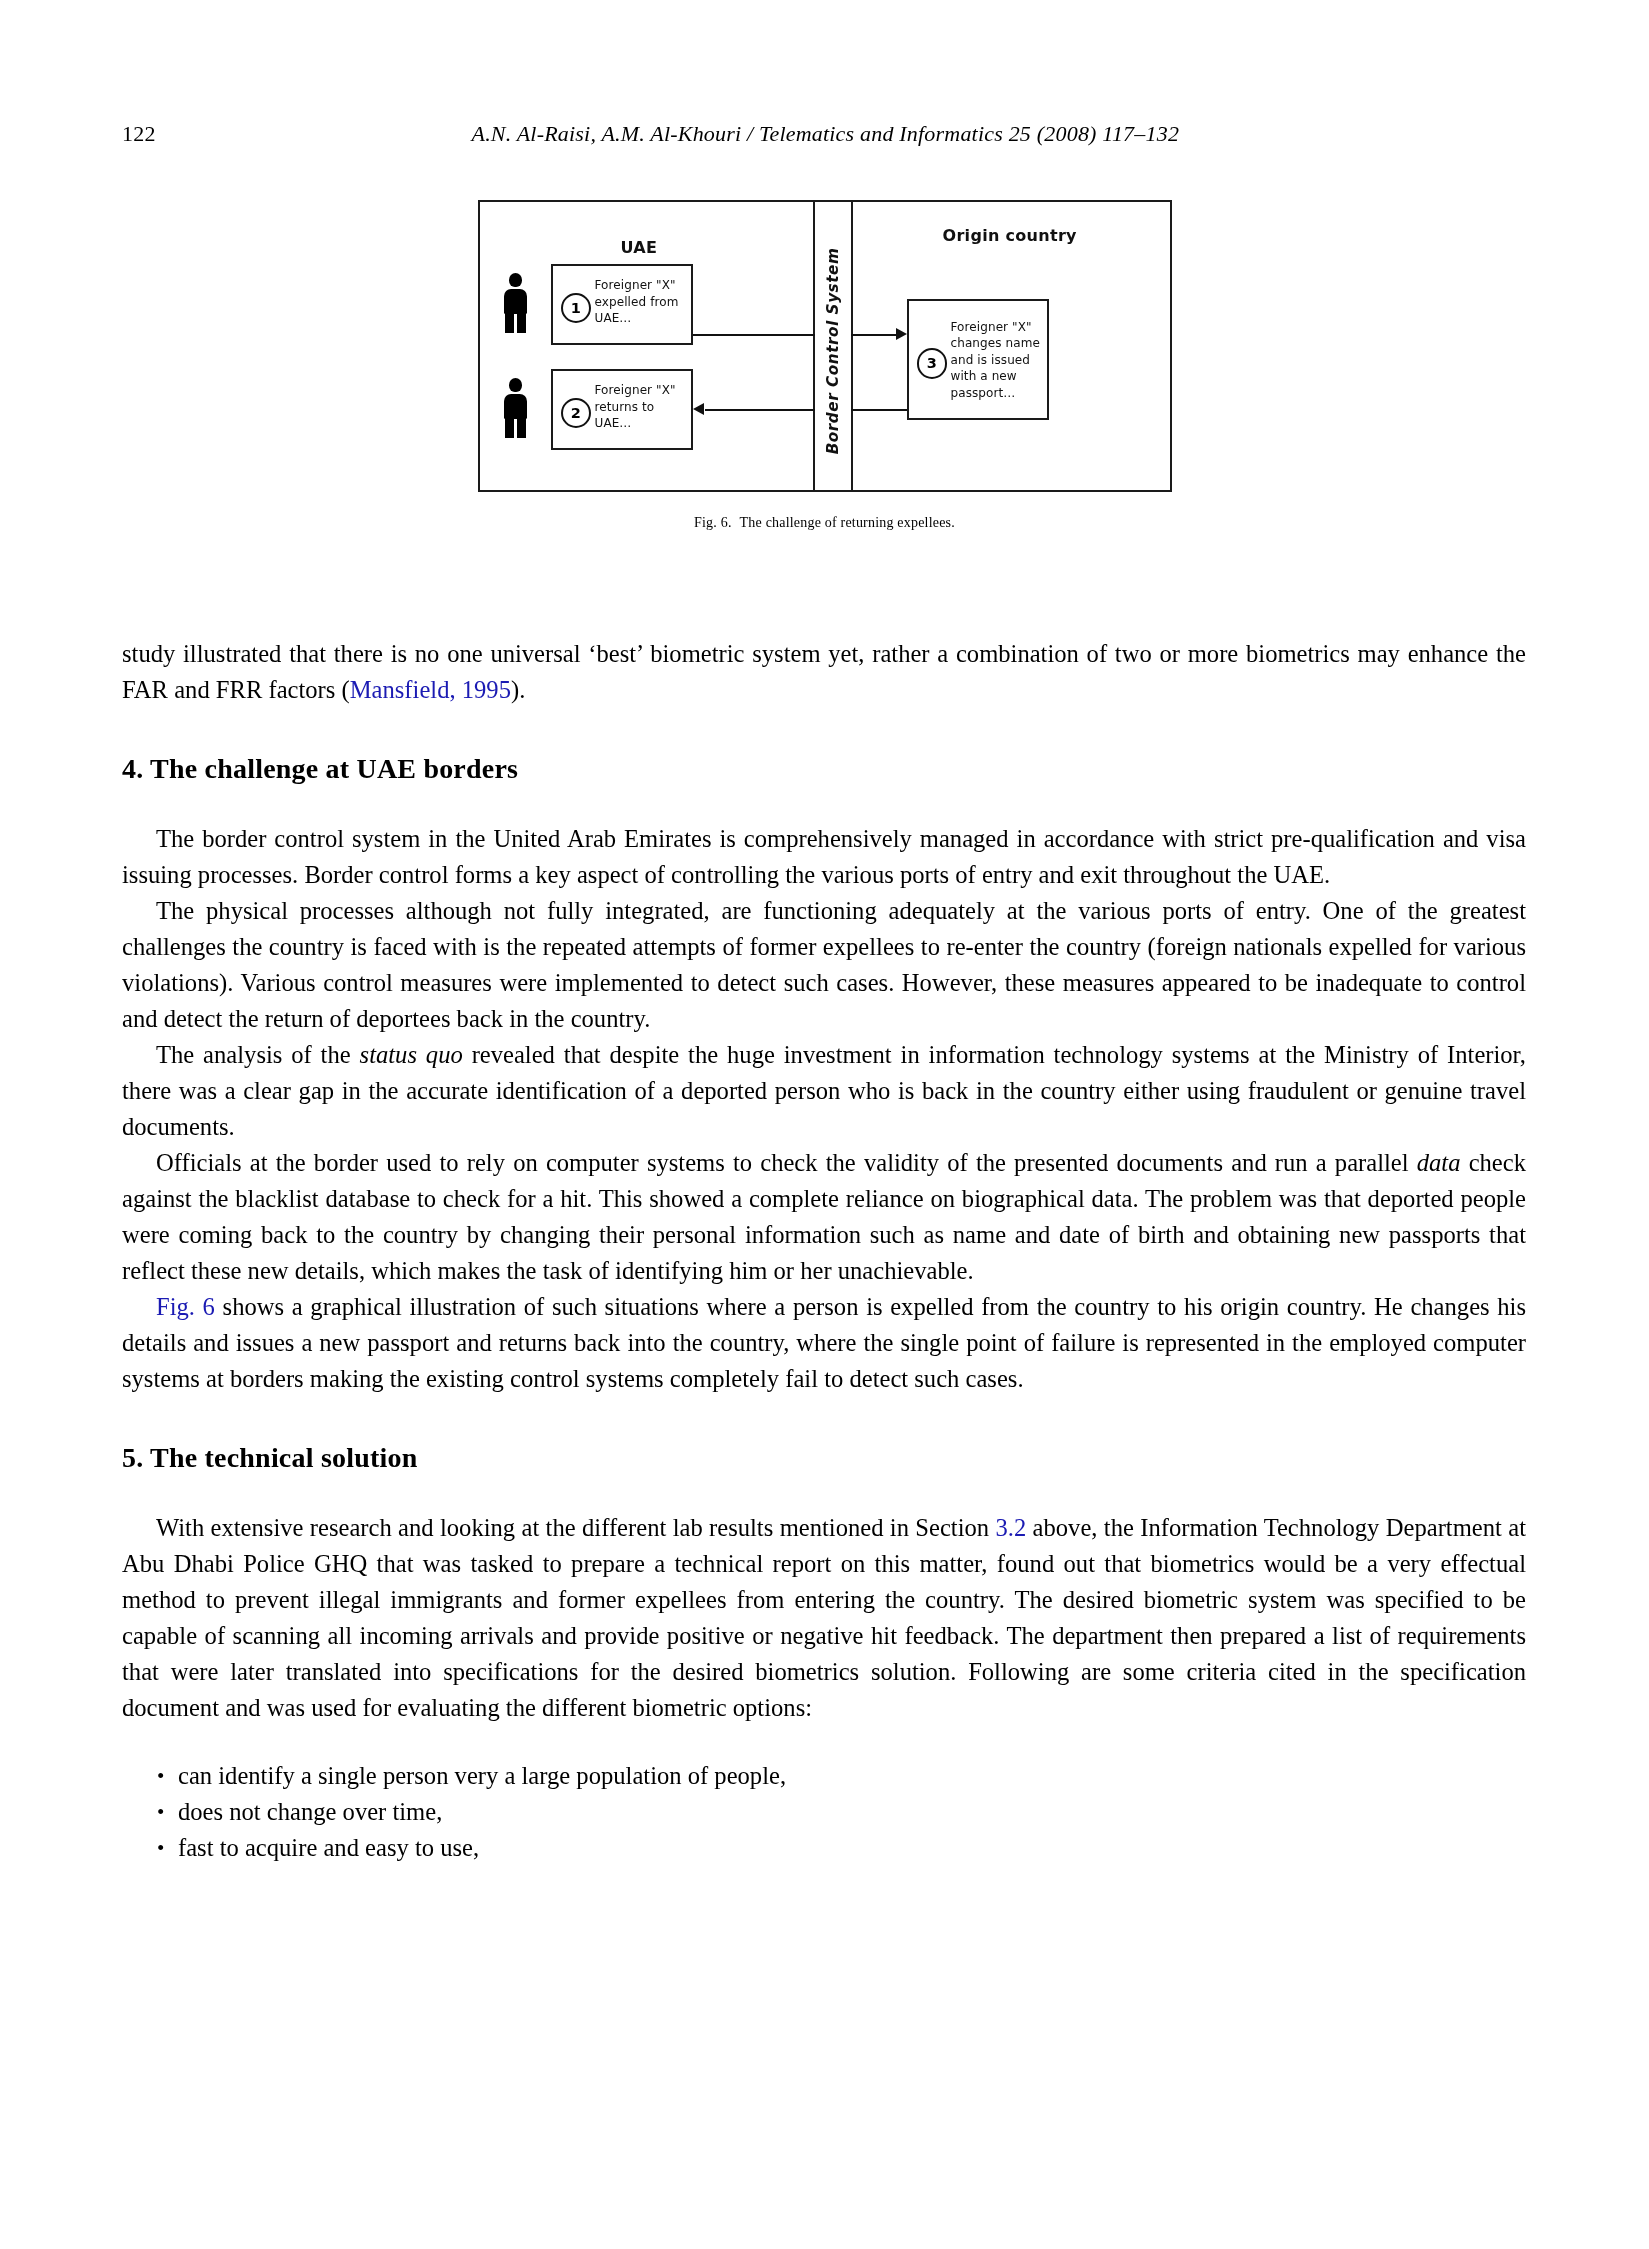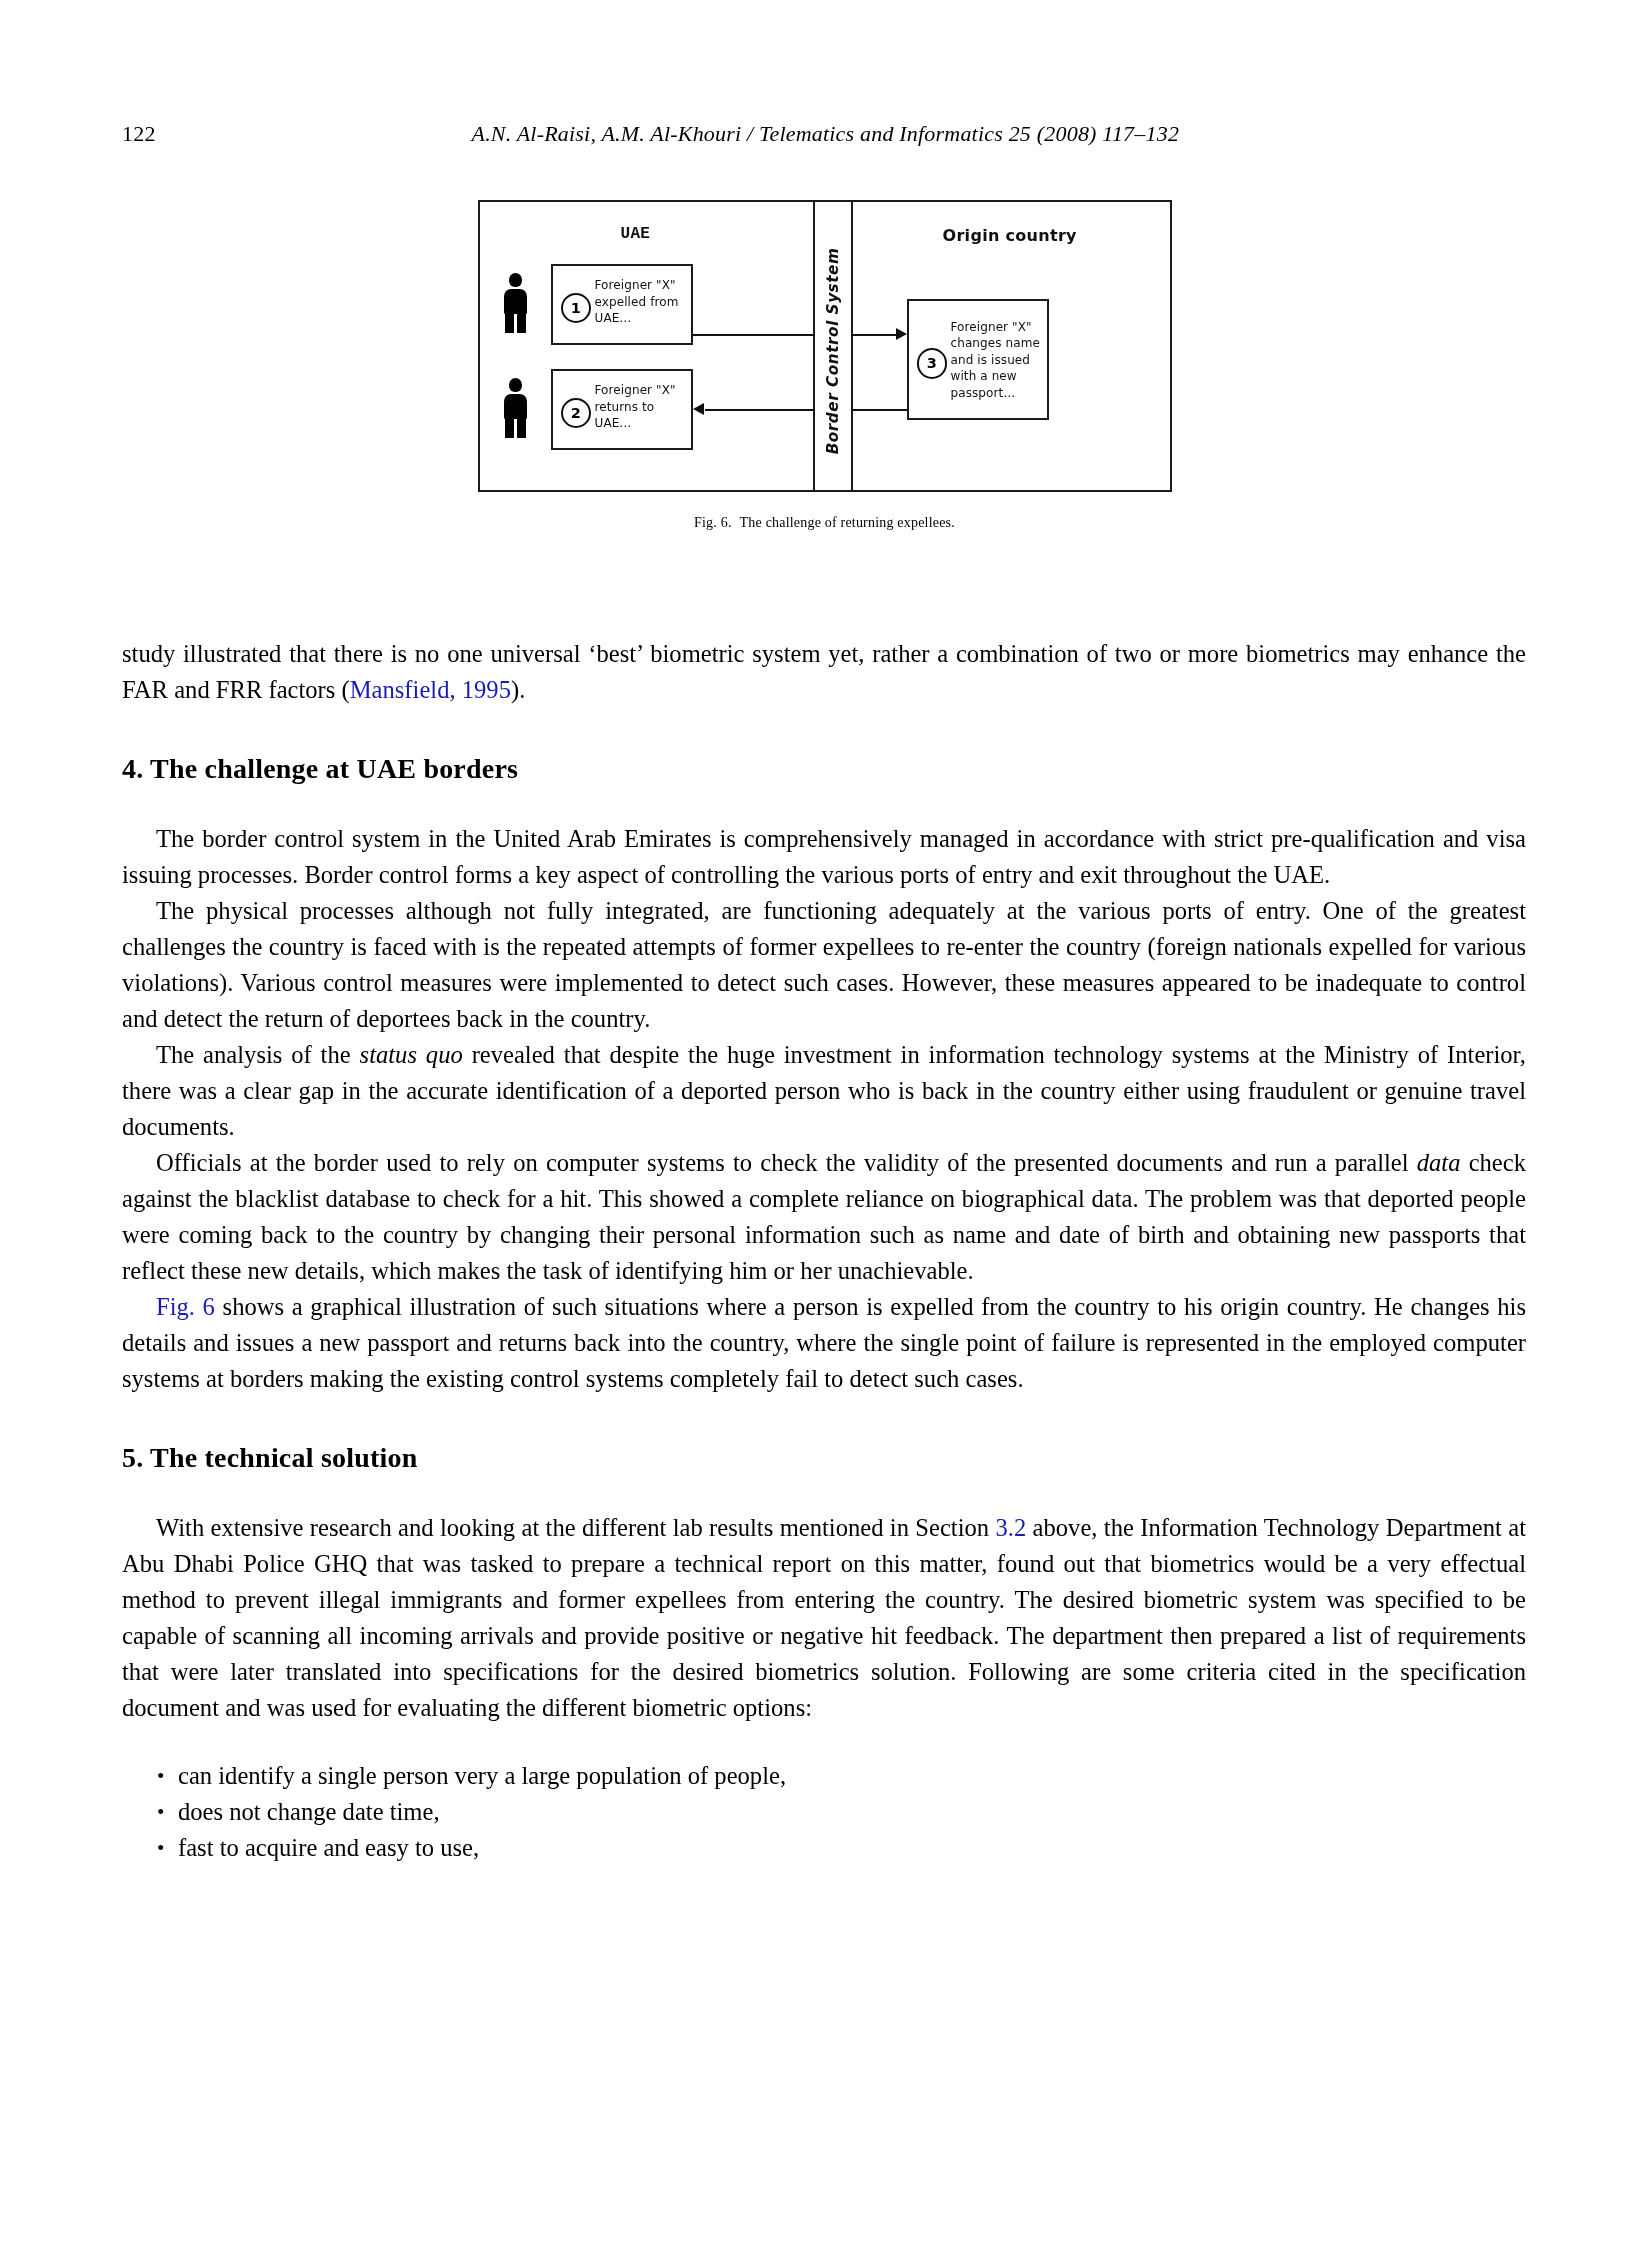"UAE" .title-uae { font-family: Liberation Mono, monospace -> none; top: 23px -> 36px }
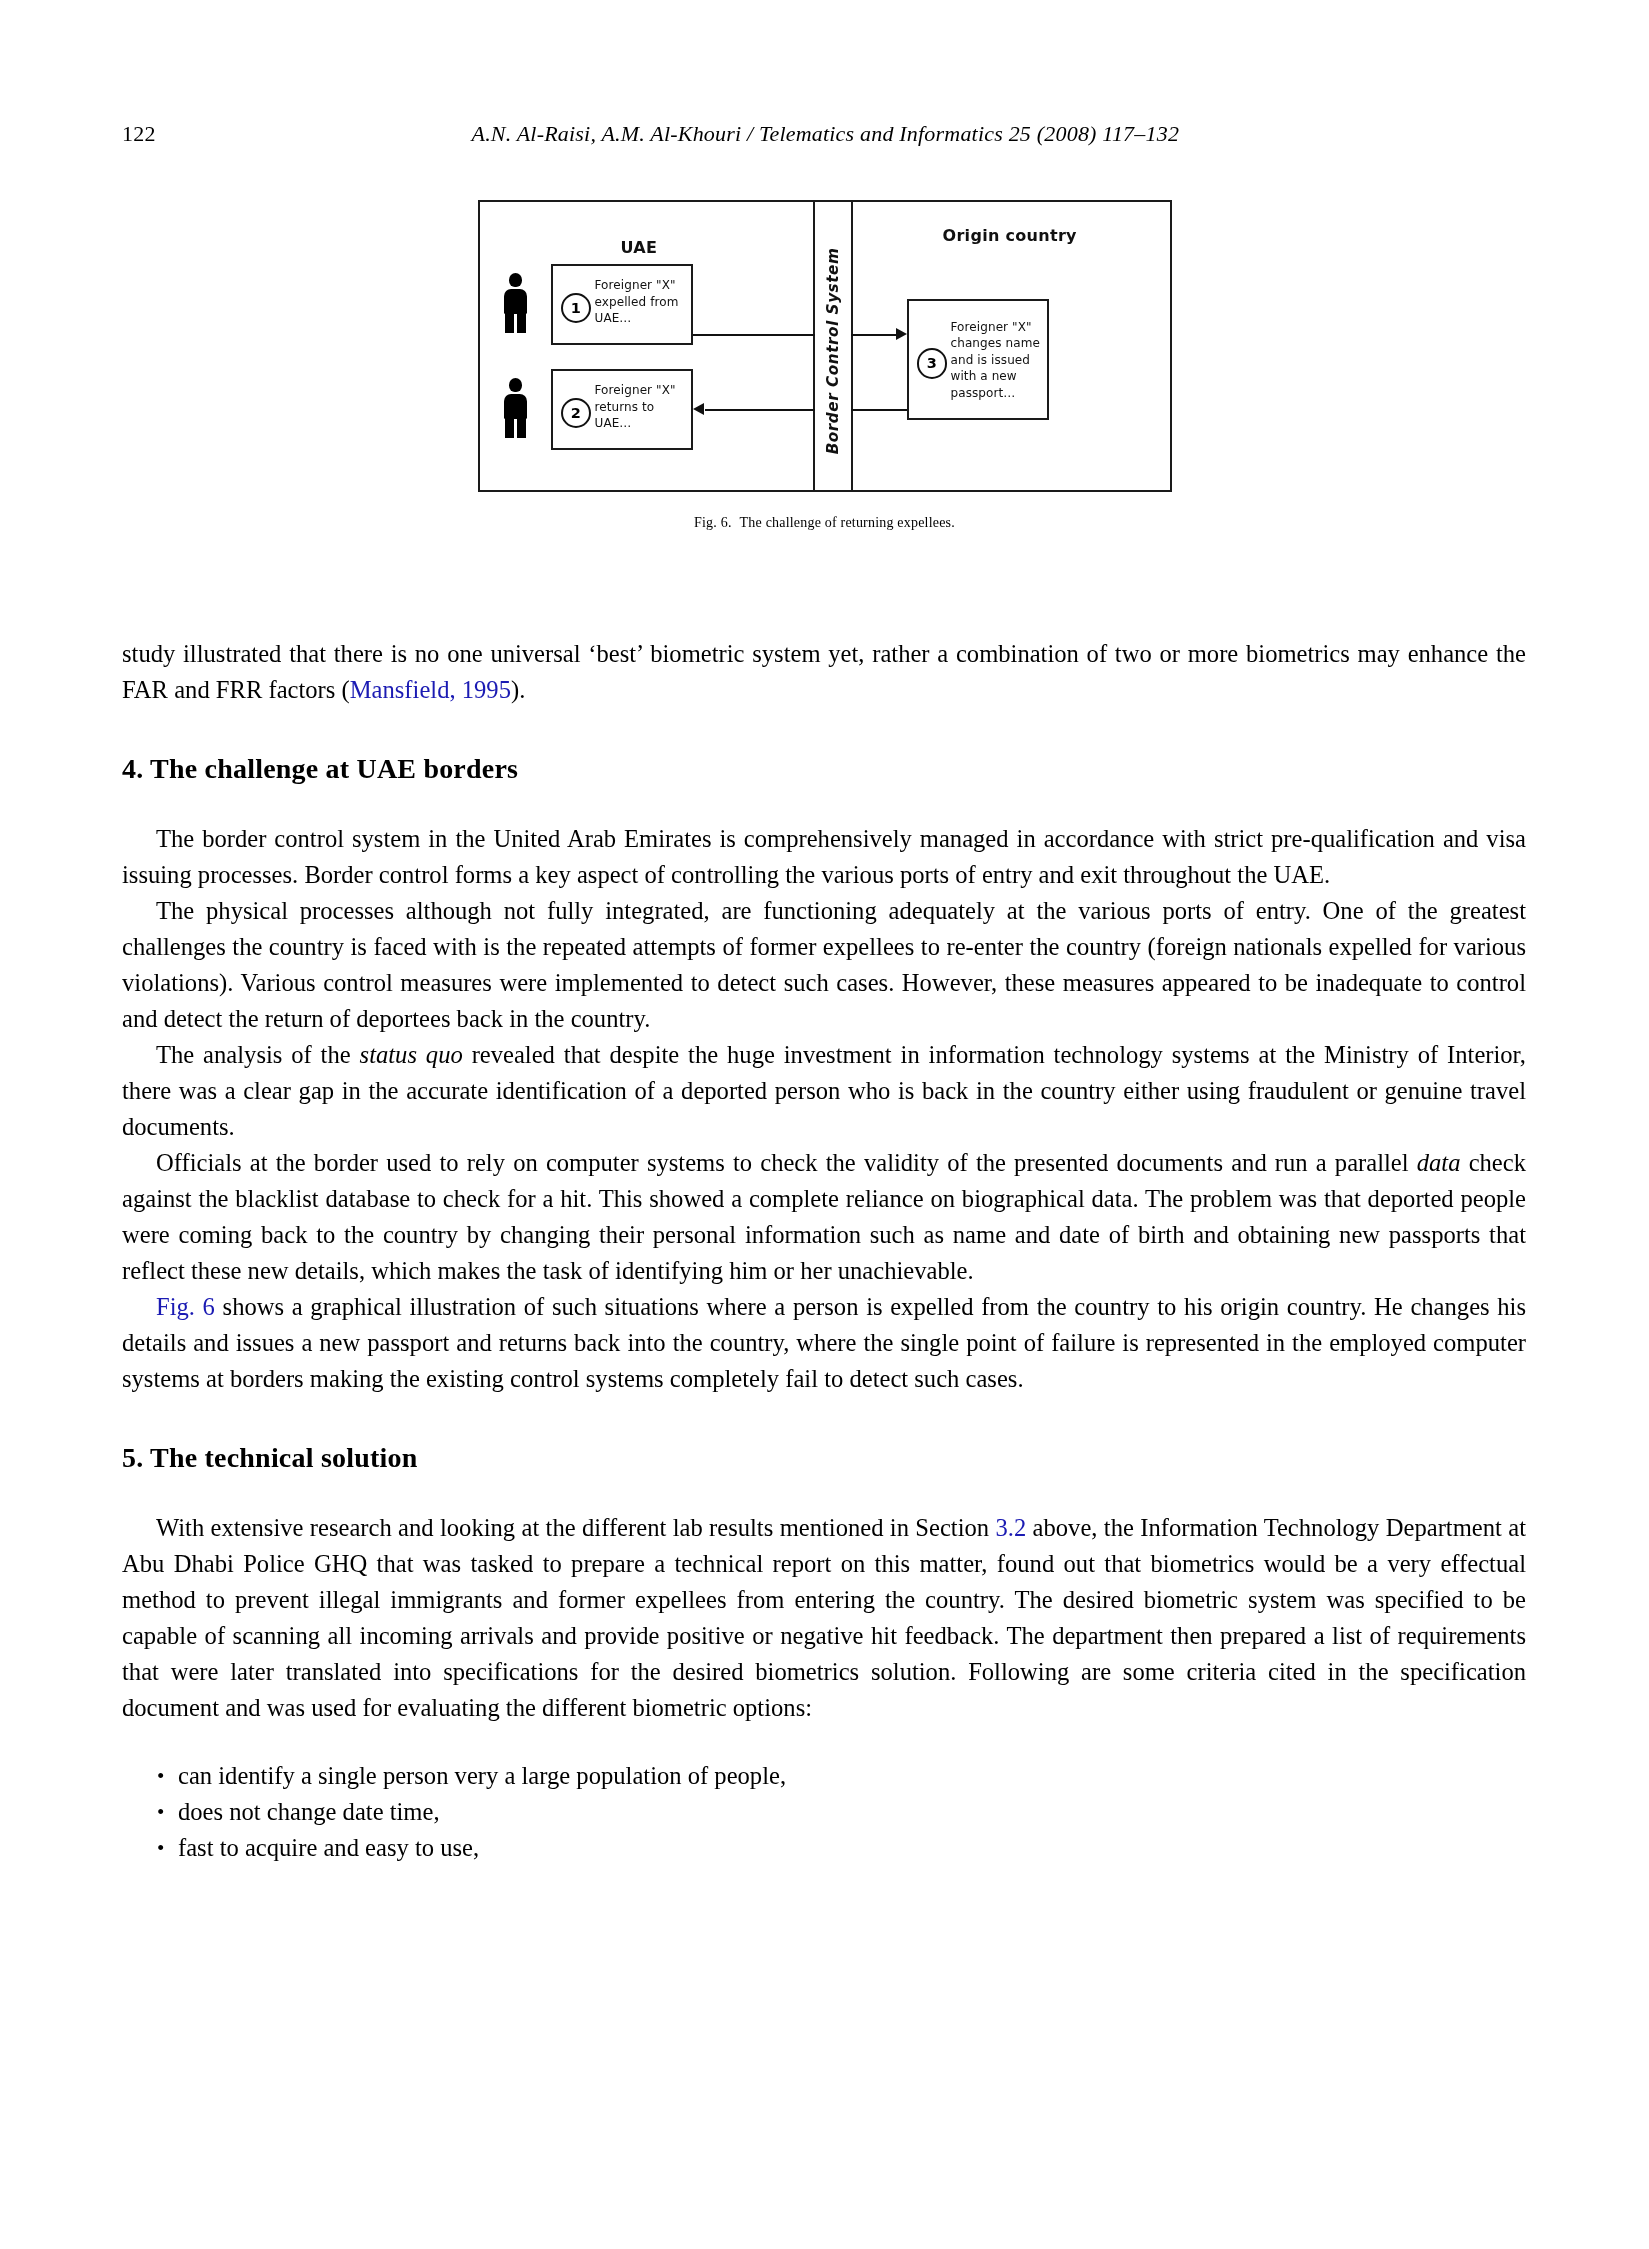"does not change date time," li { text: date -> over }
